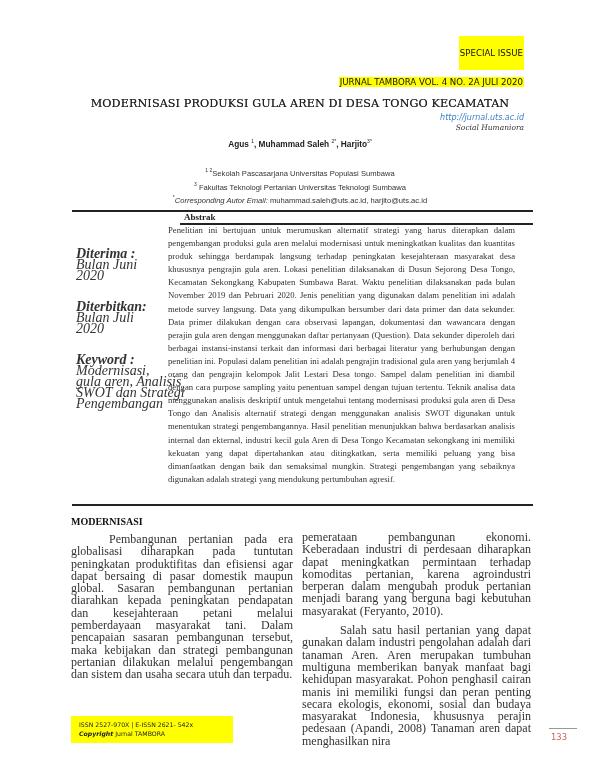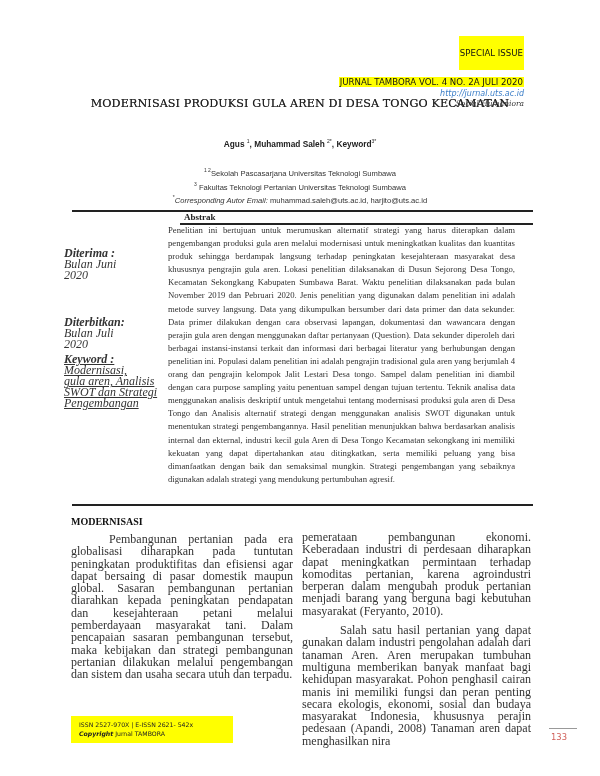"http://jurnal.uts.ac.id" .masthead .url { margin-top: none -> 24px }
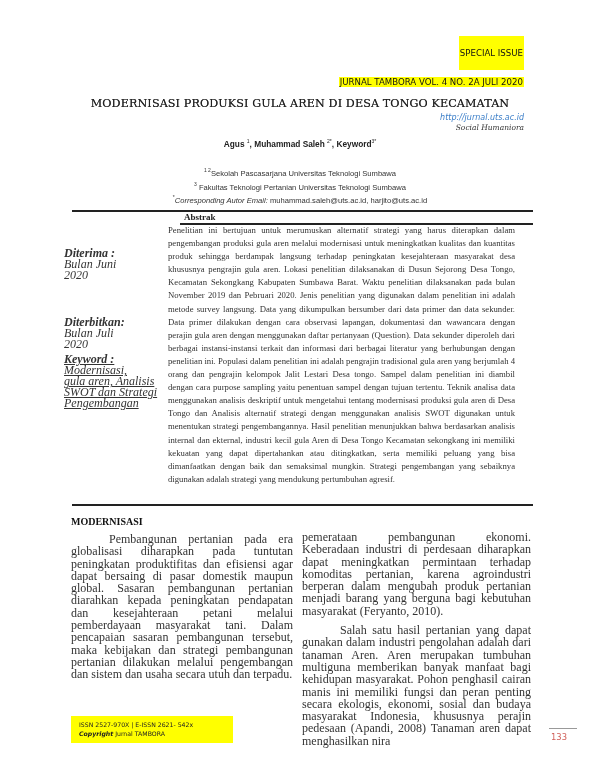"Keyword" span { text: Keyword -> Harjito }
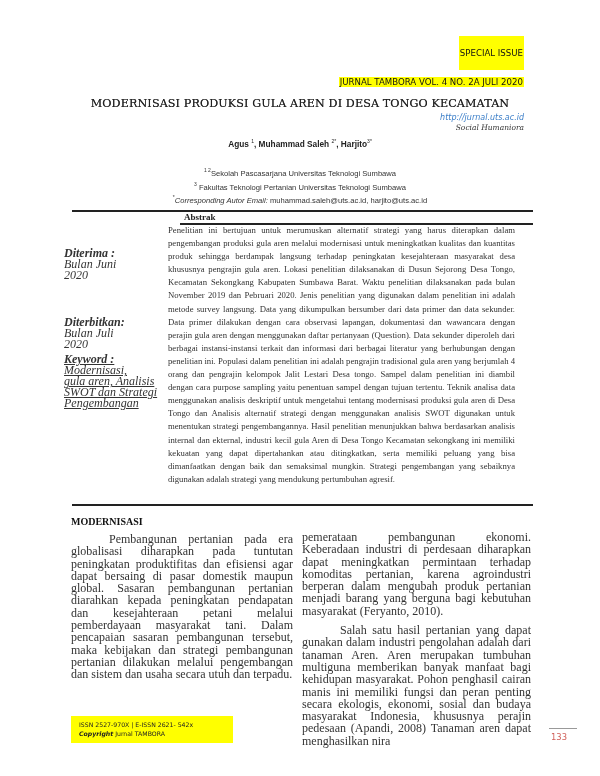"Sekolah Pascasarjana Universitas" span { text: Teknologi -> Populasi }
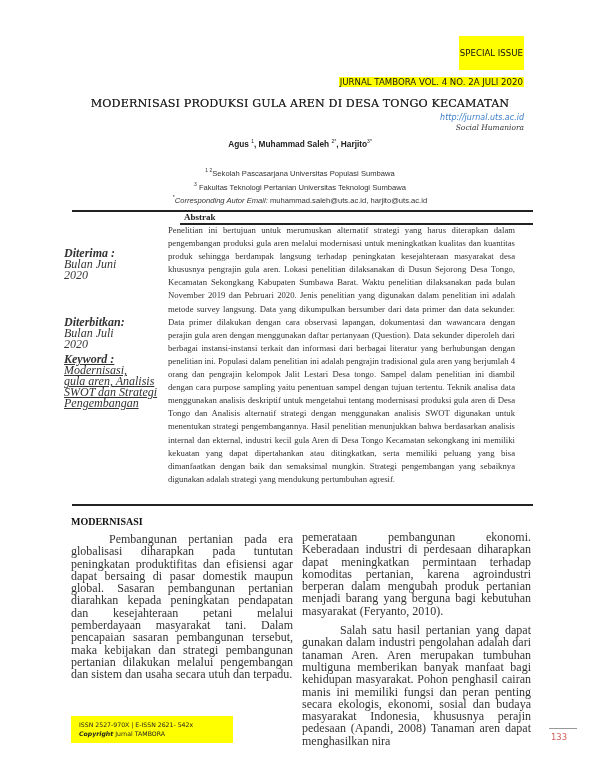"Diterima :" .meta { font-size: 12px -> 14px; left: 64px -> 76px }
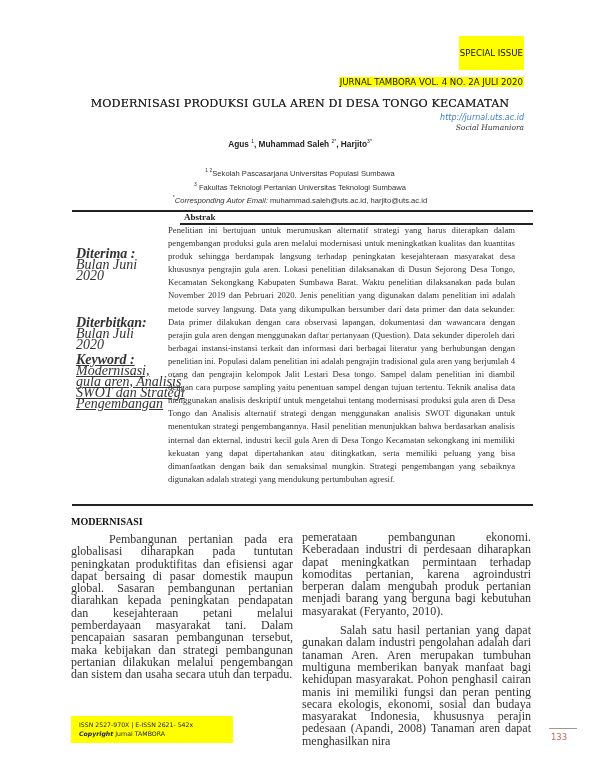"Diterbitkan:" div.meta { margin-top: 16px -> none }
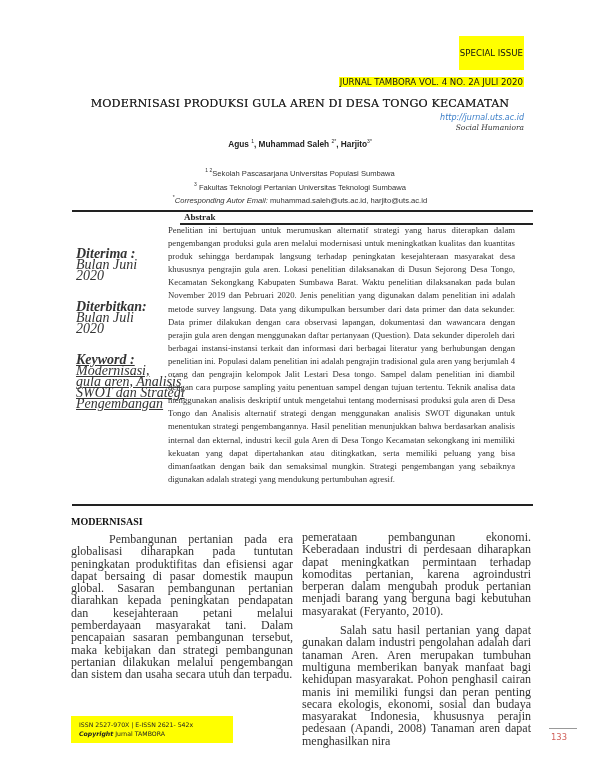"Keyword :" div.meta { text-decoration: underline -> none }
